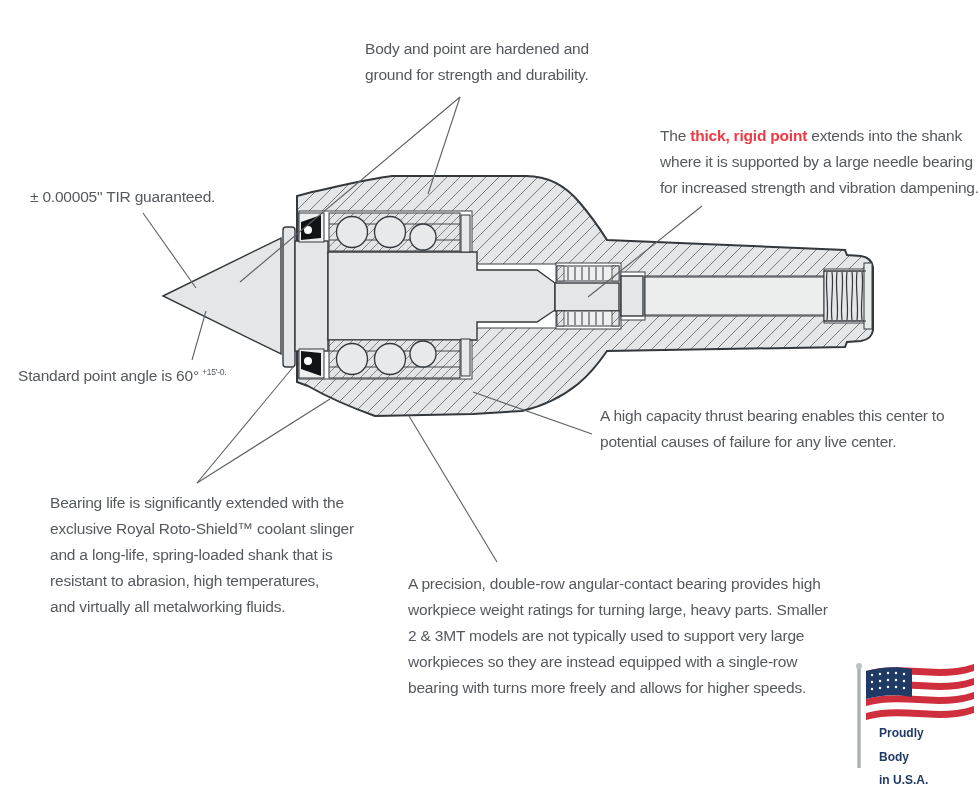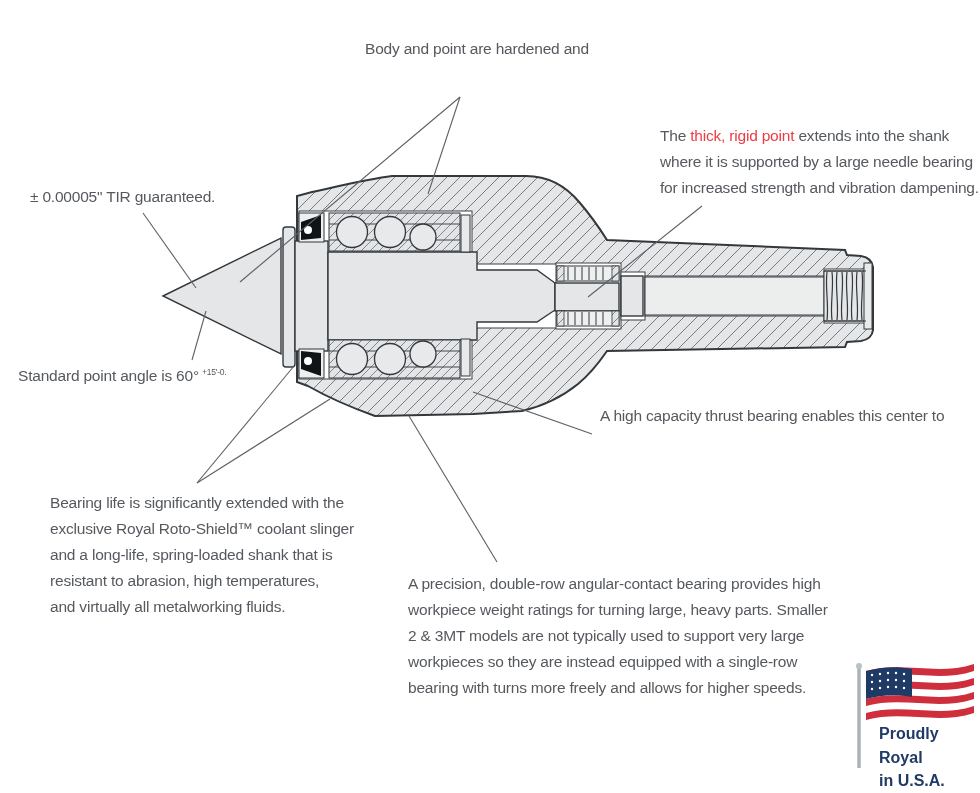"ground for strength and durability." span.ln { html: none -> <span>ground for strength and durability.</span> }
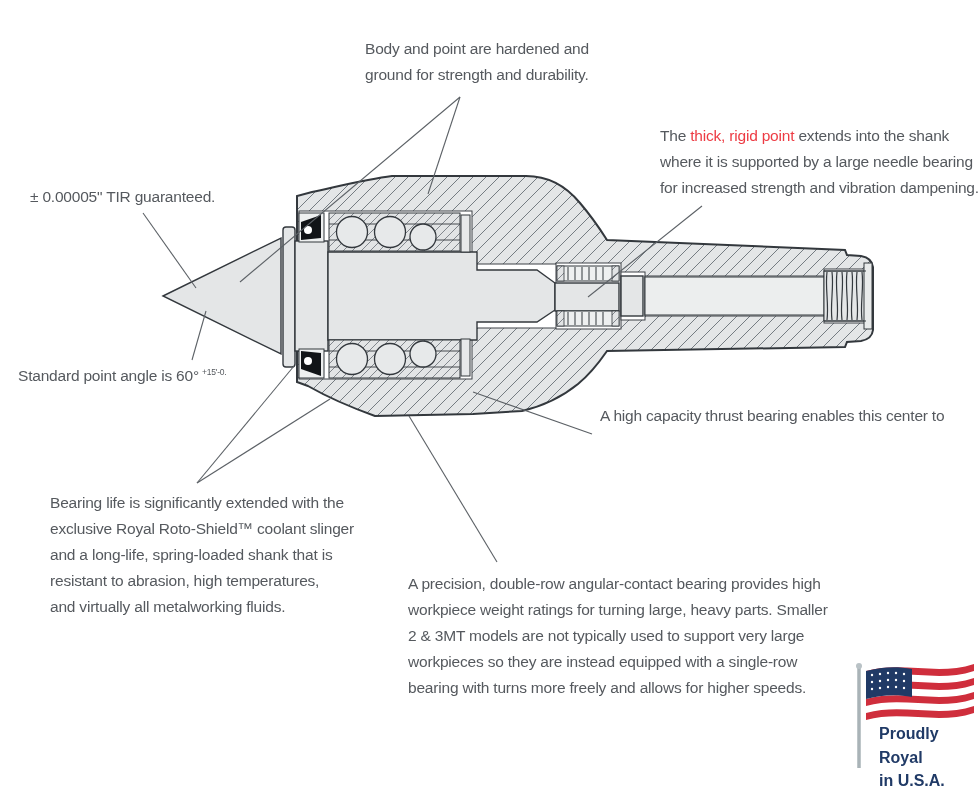"thick, rigid point" .red { font-weight: normal -> bold }
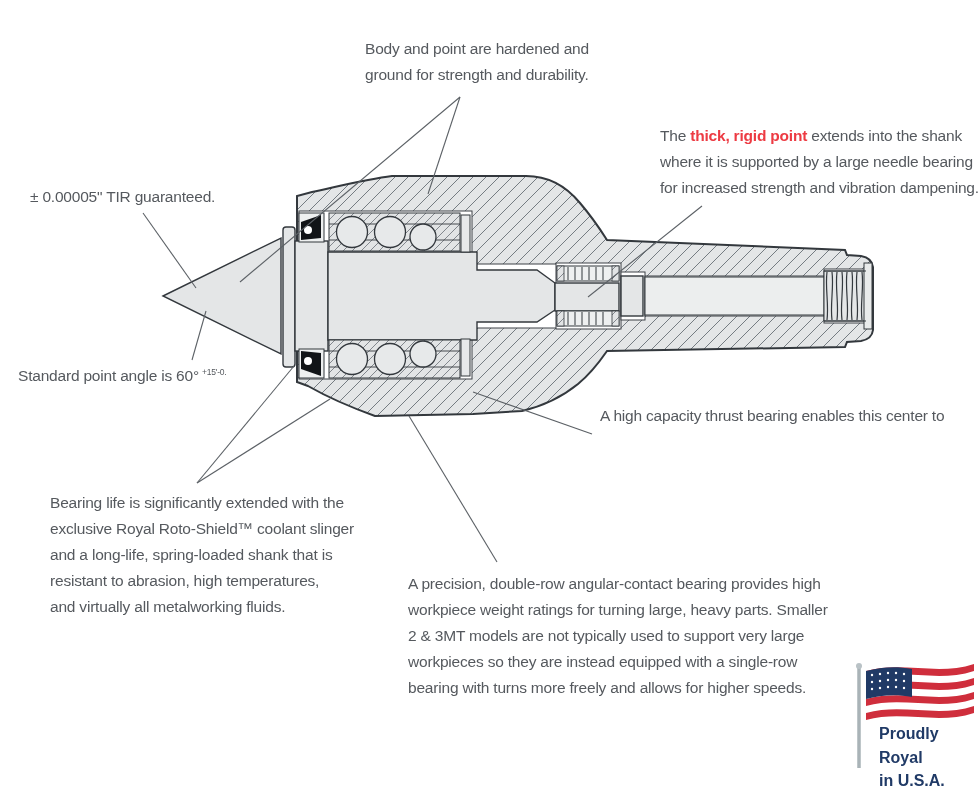"potential causes of failure for" span.ln { html: none -> <span>potential causes of failure for any live center.</span> }
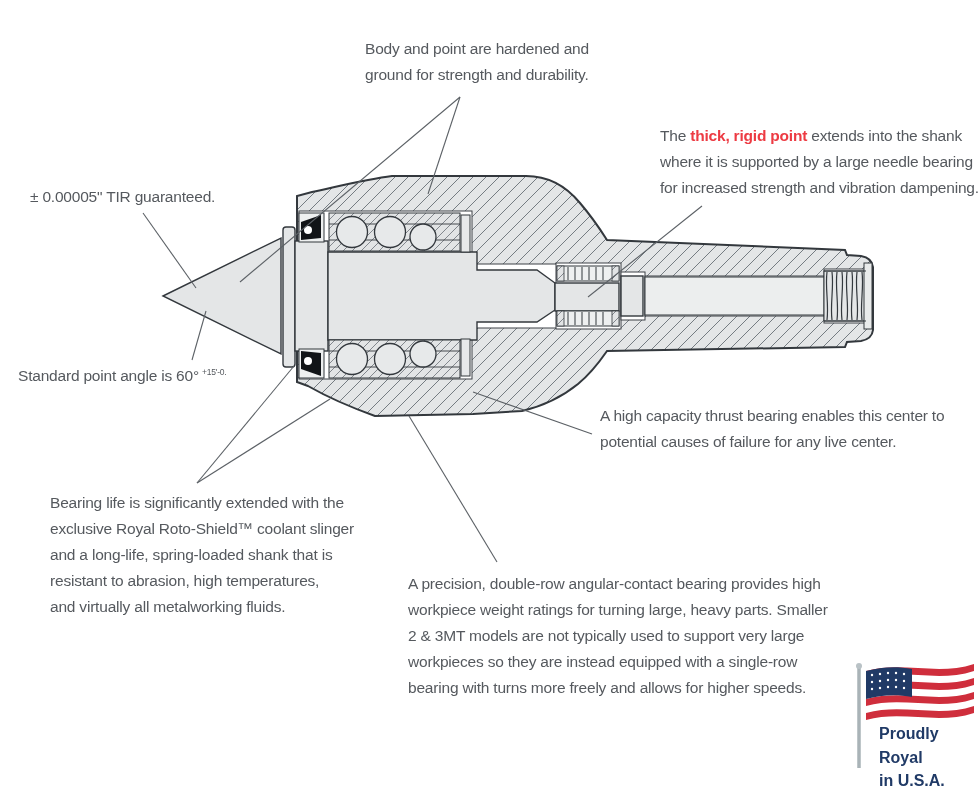"Proudly" .usa { font-size: 16px -> 12px }
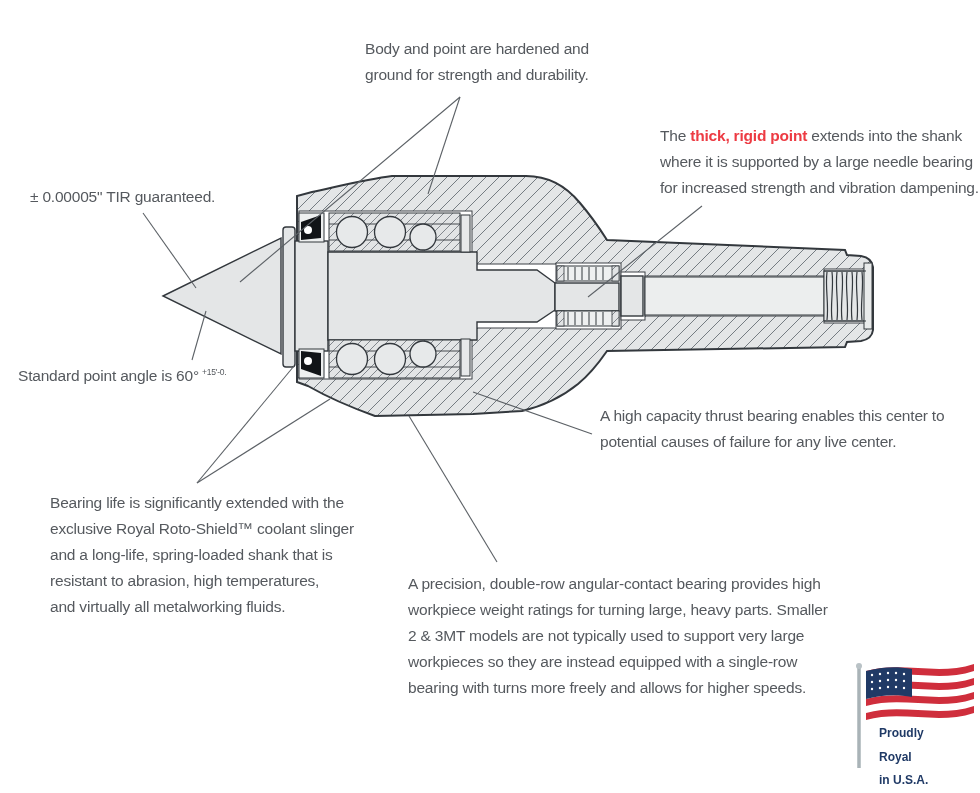"Royal" span.ln { text: Royal -> Body }
